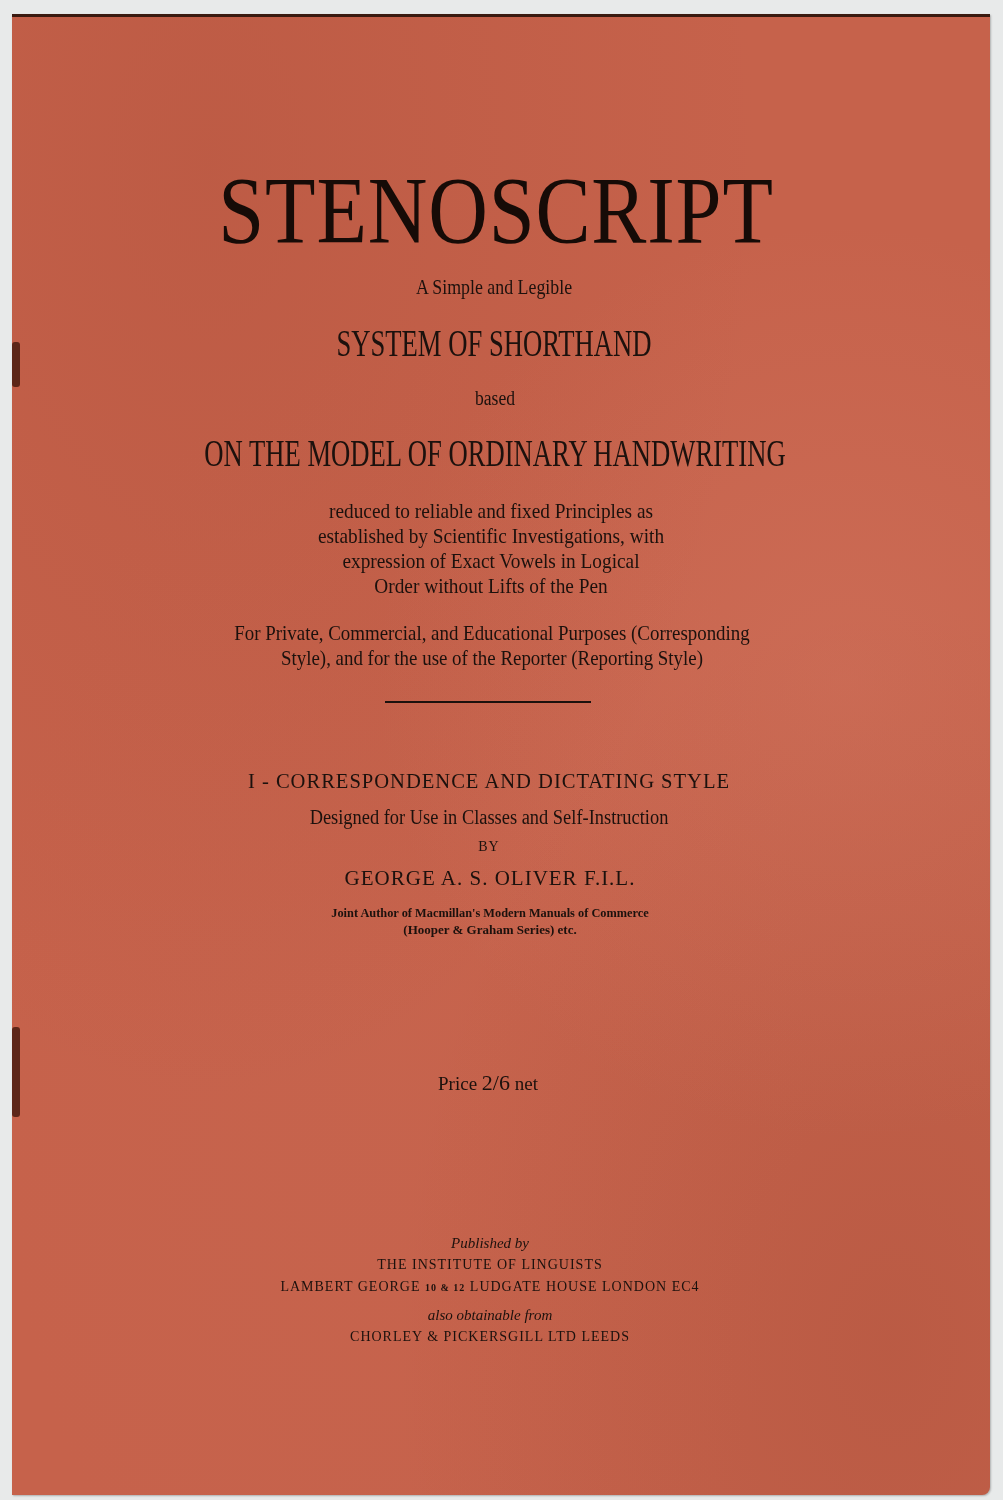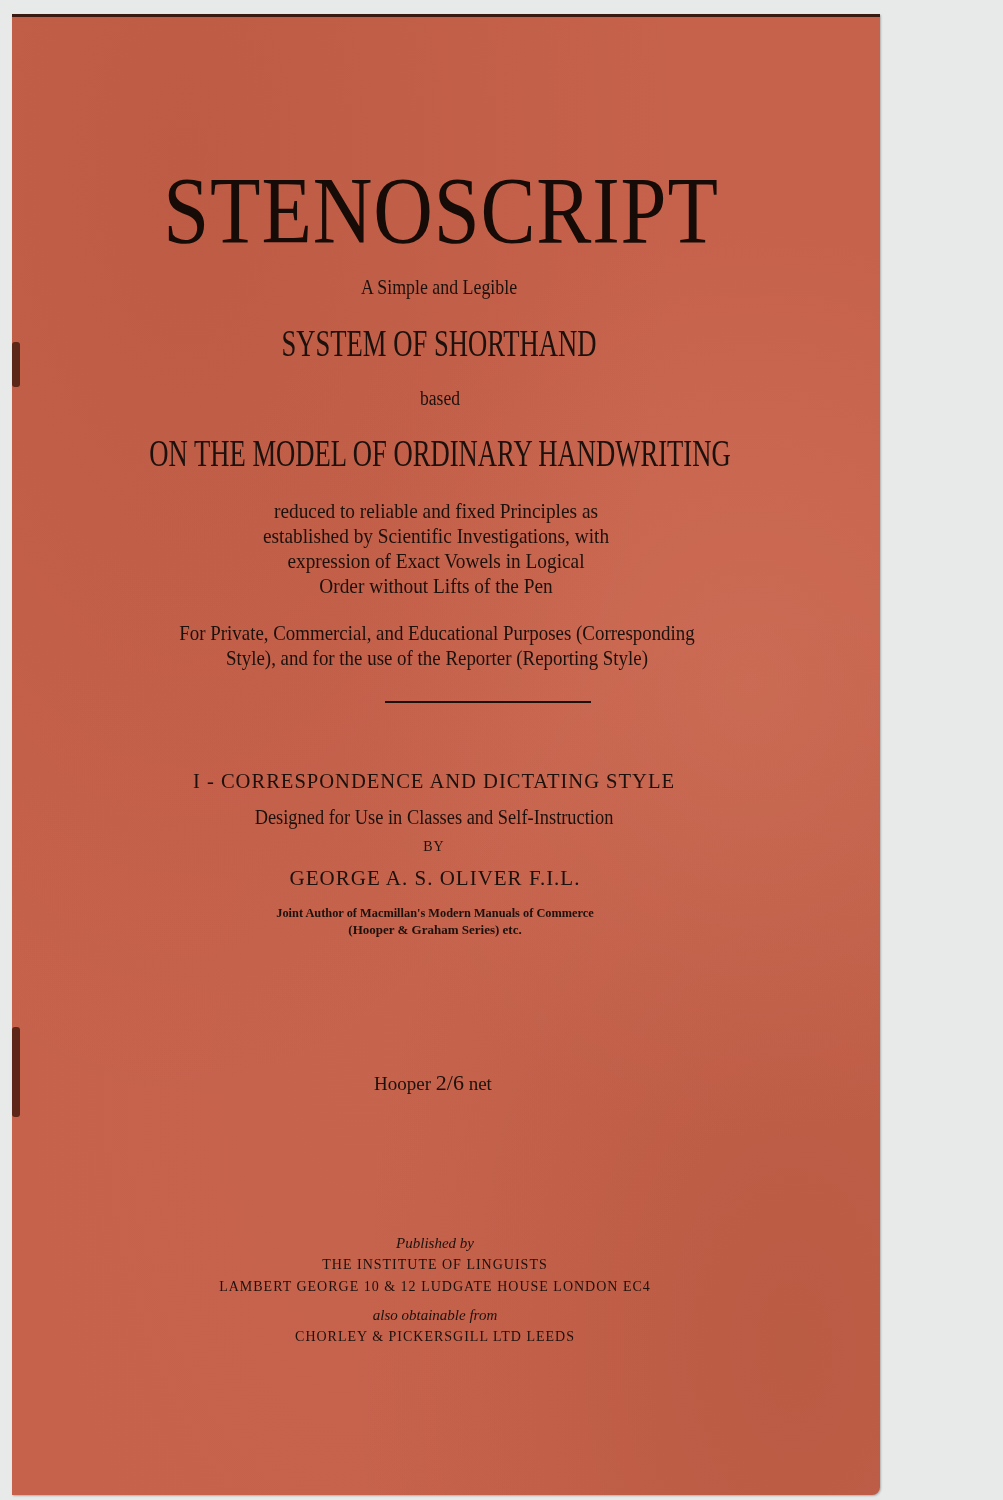"STENOSCRIPT" .cover { width: 868px -> 978px }
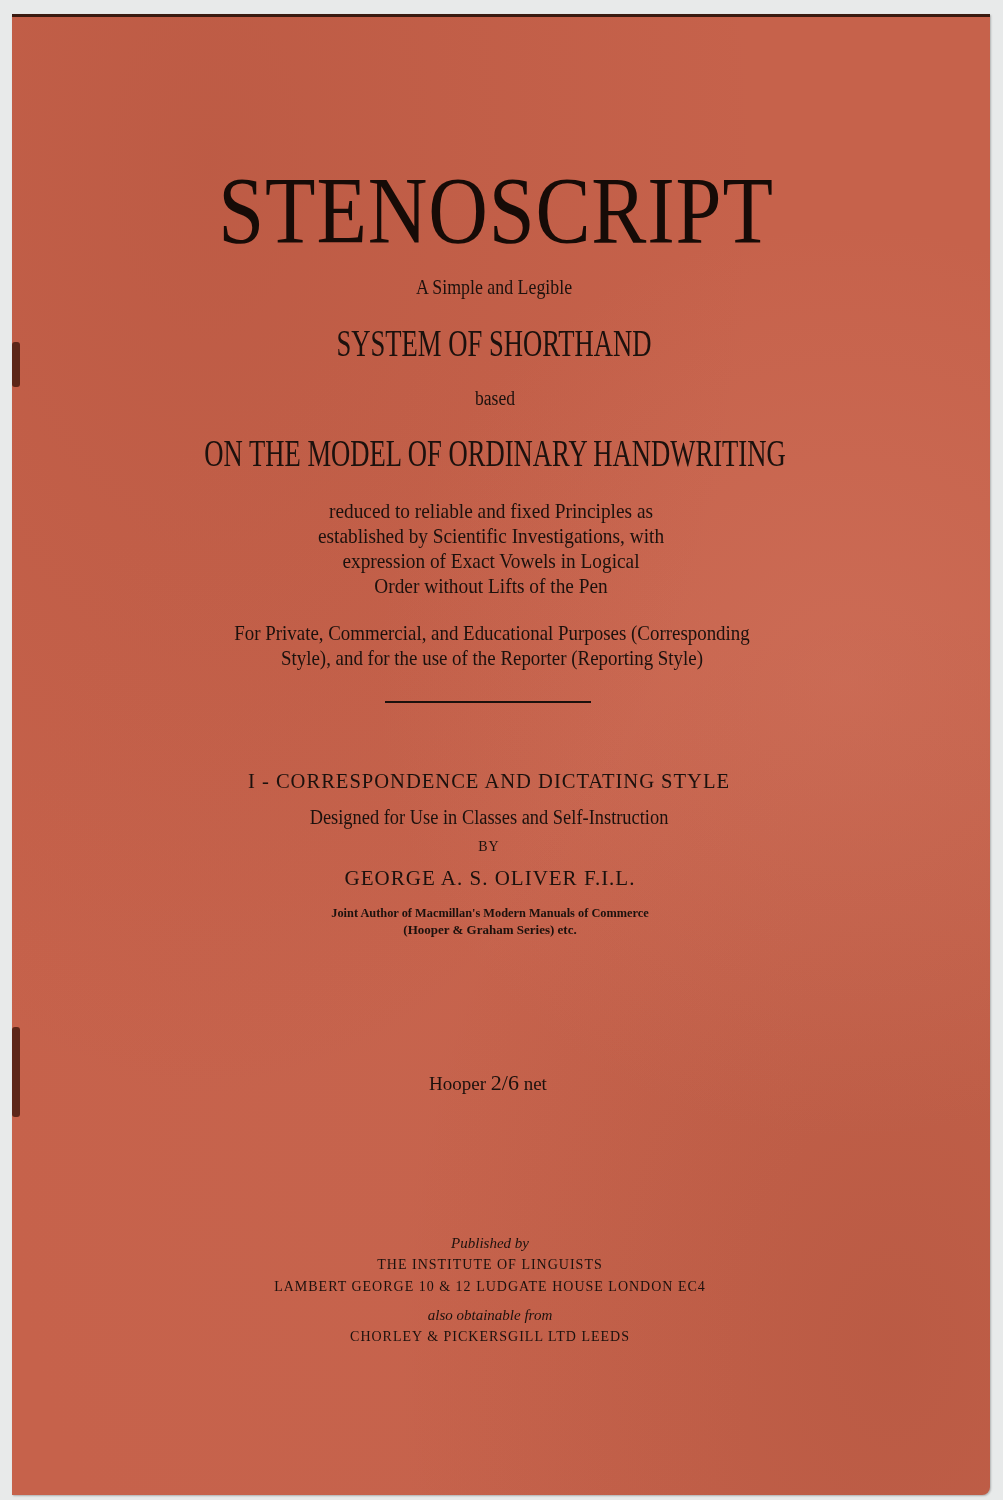"Hooper" span { text: Hooper -> Price }
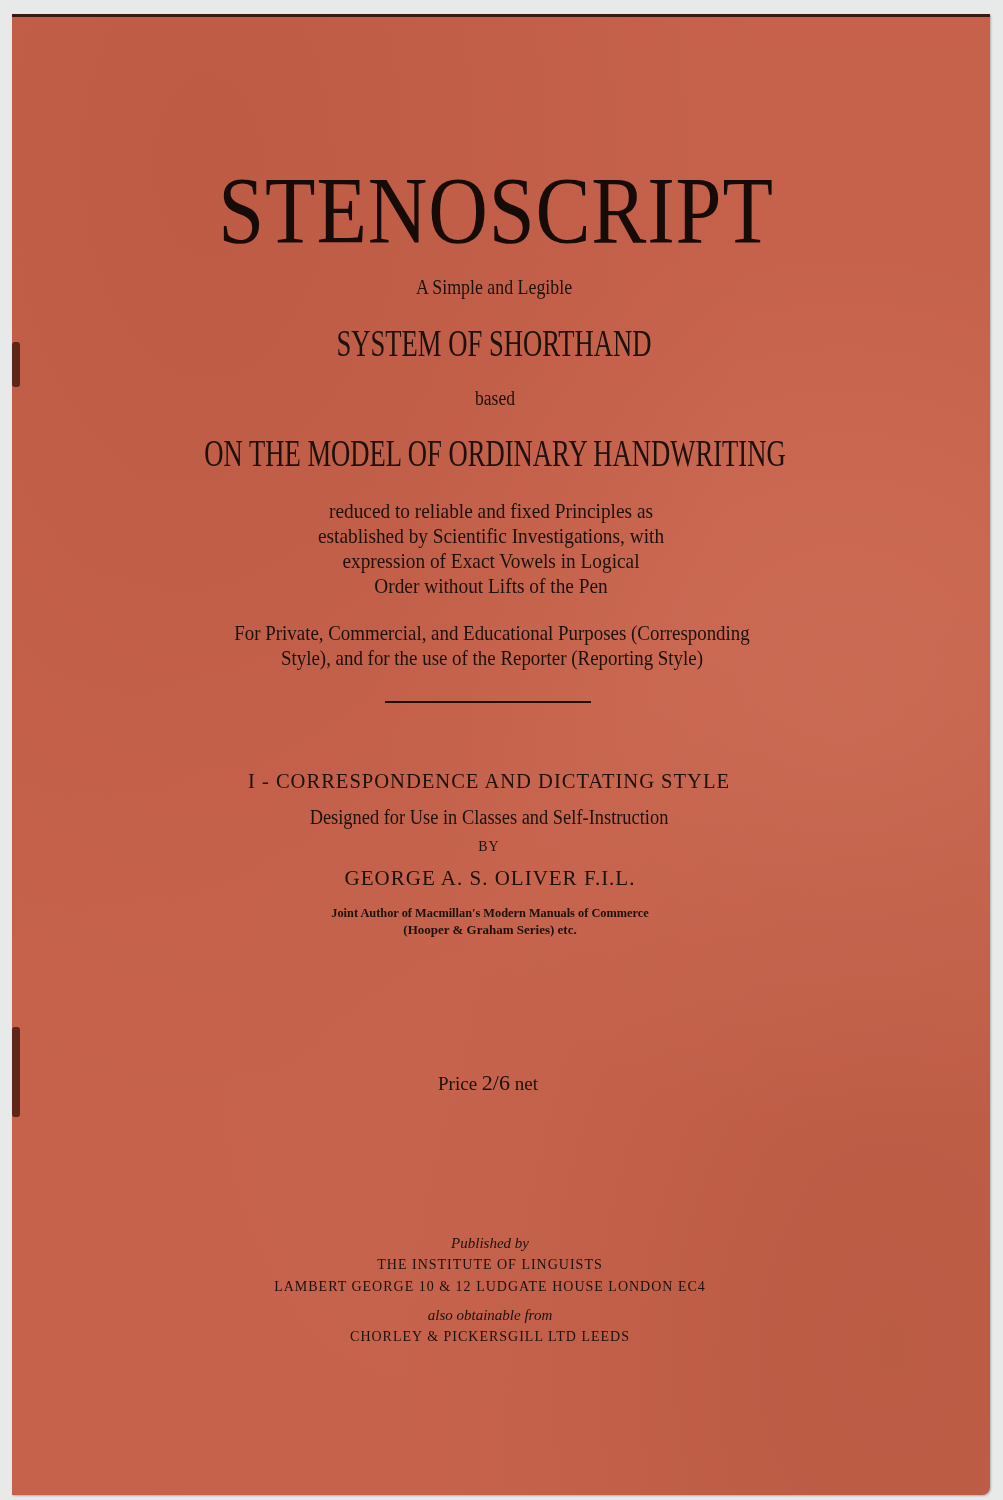"10 & 12" .lambert .small { font-size: 14px -> 10px; font-weight: none -> bold }
